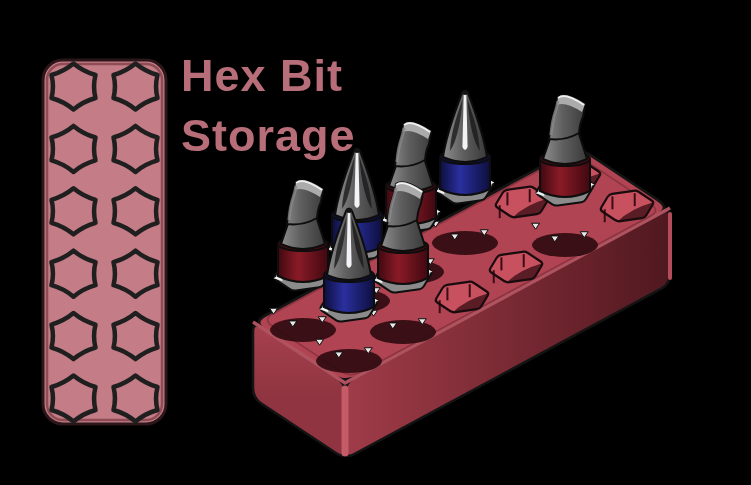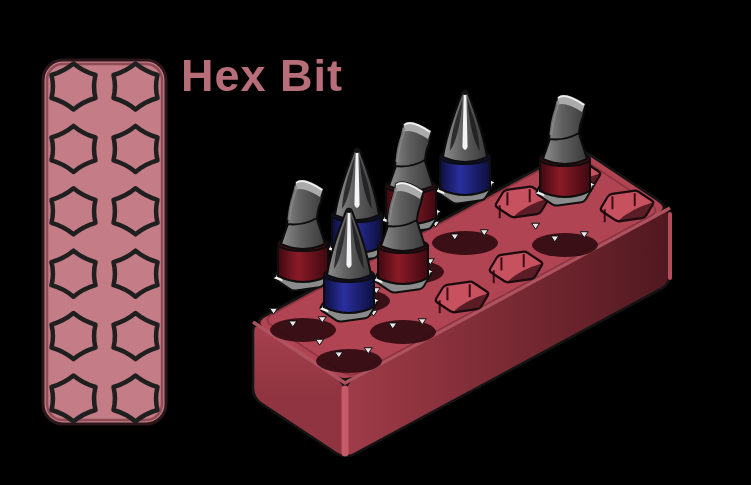"Storage" div { html: none -> <div>Storage</div> }
